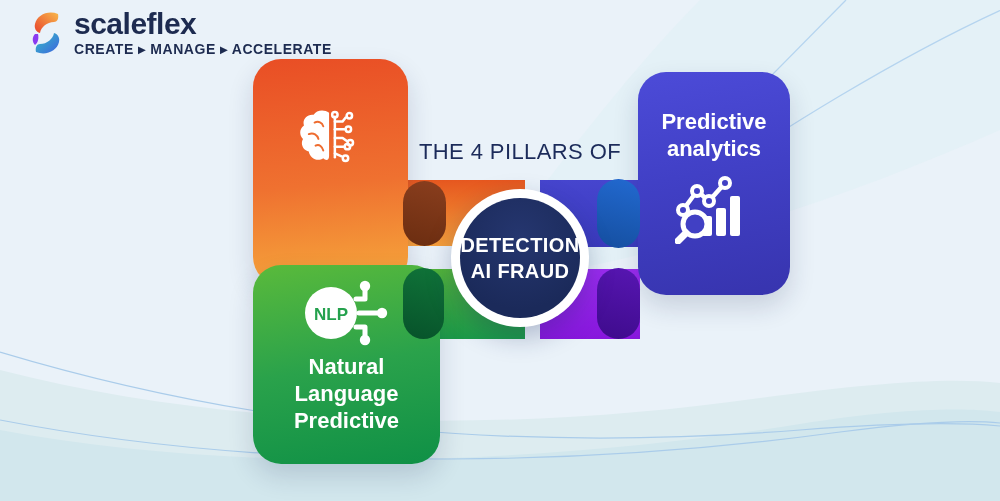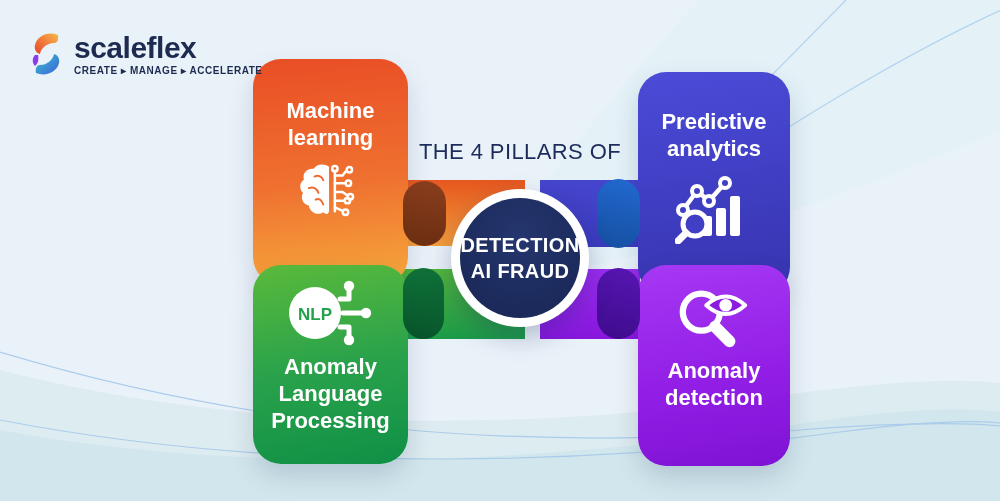"scaleflex" .logo { top: 31px -> 9px }
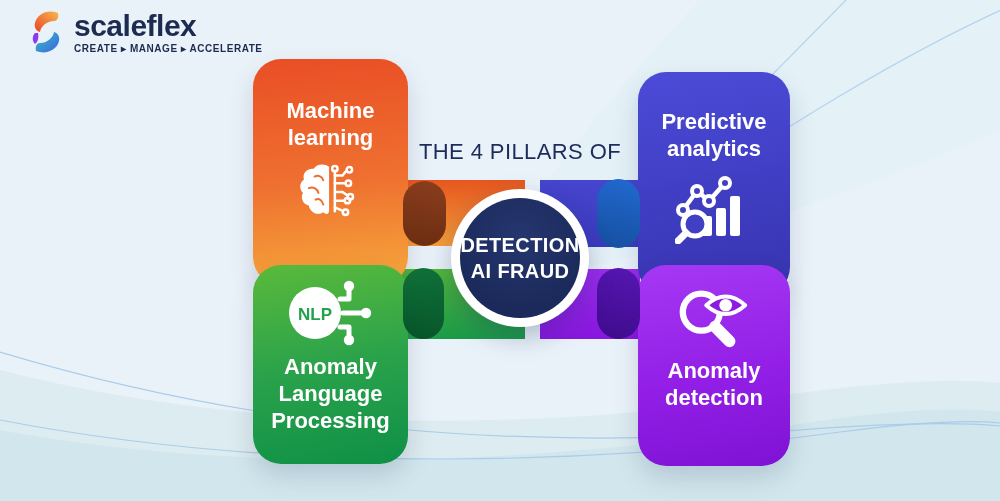"CREATE ▸ MANAGE ▸ ACCELERATE" .brand-tagline { font-size: 10px -> 14px }
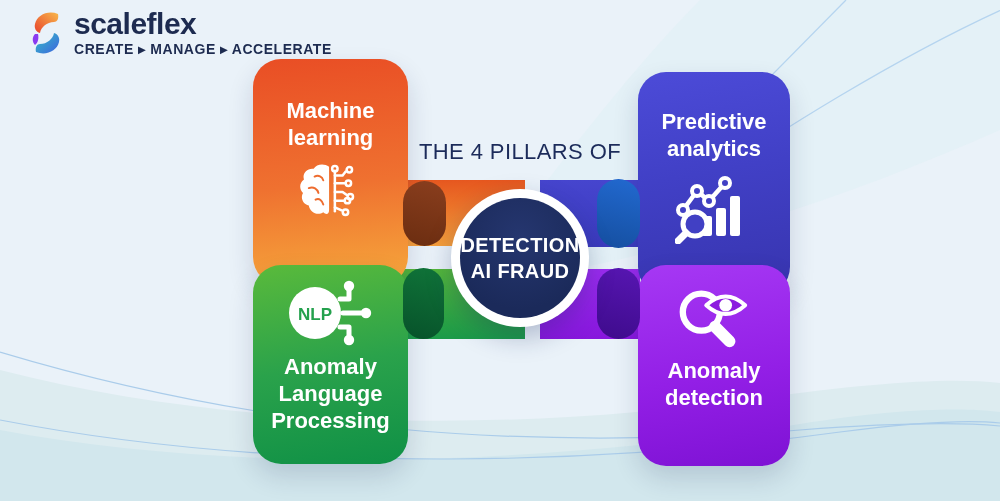"Machine learning" div.card-label { html: <div>Machine learning</div> -> none }
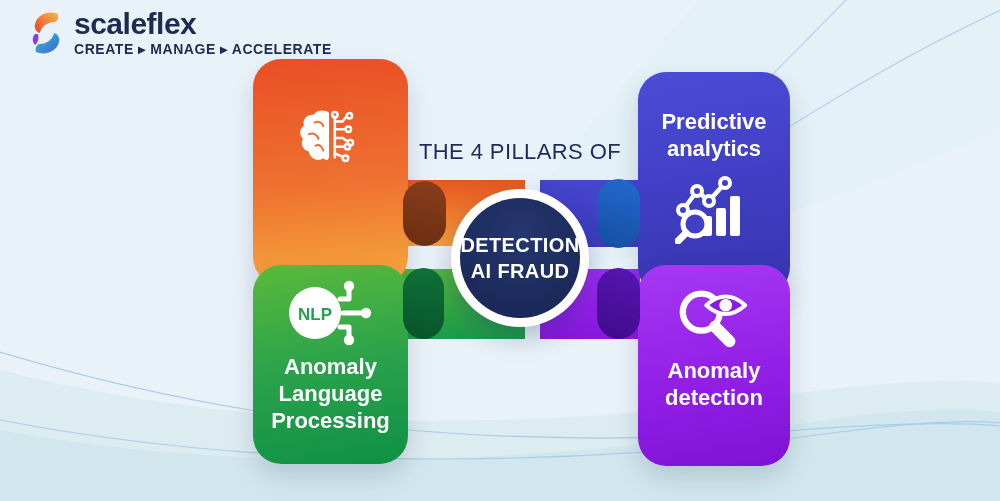"NLP" .card-nlp { width: 155px -> 187px }
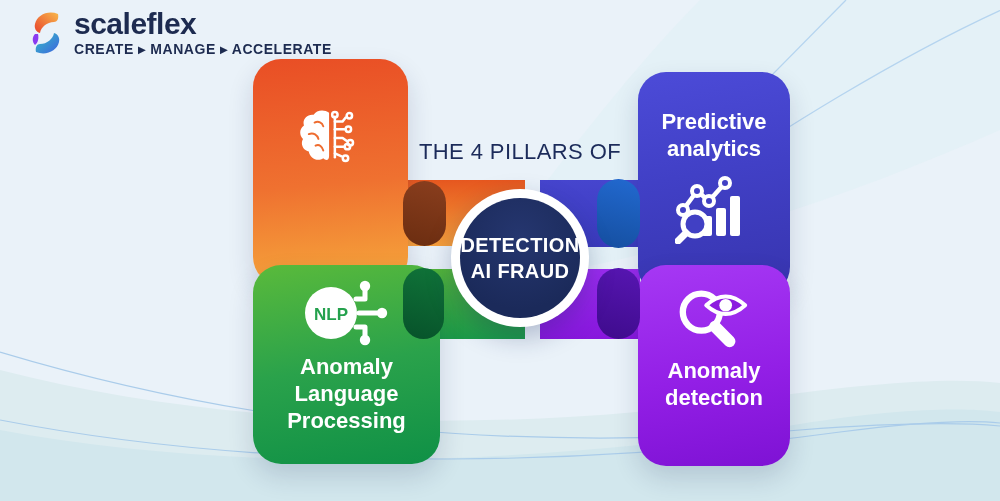"Anomaly Language Processing" div.card-label { text: Anomaly Language Processing -> Natural Language Predictive }
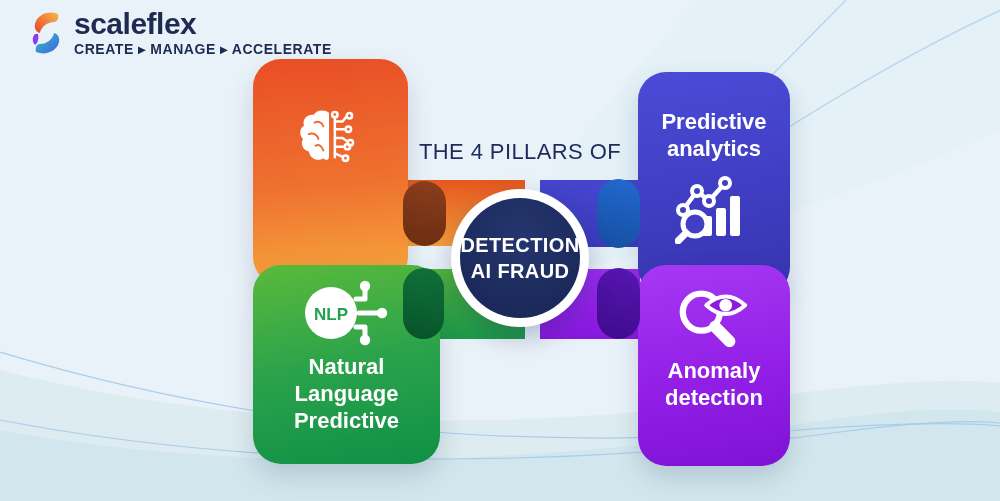"Anomaly detection" div.card { html: <div> <svg> <circle></circle> <line></line> <path></path> <circle></circle> </svg> <div>Anomaly detection</div> </div> -> none }
